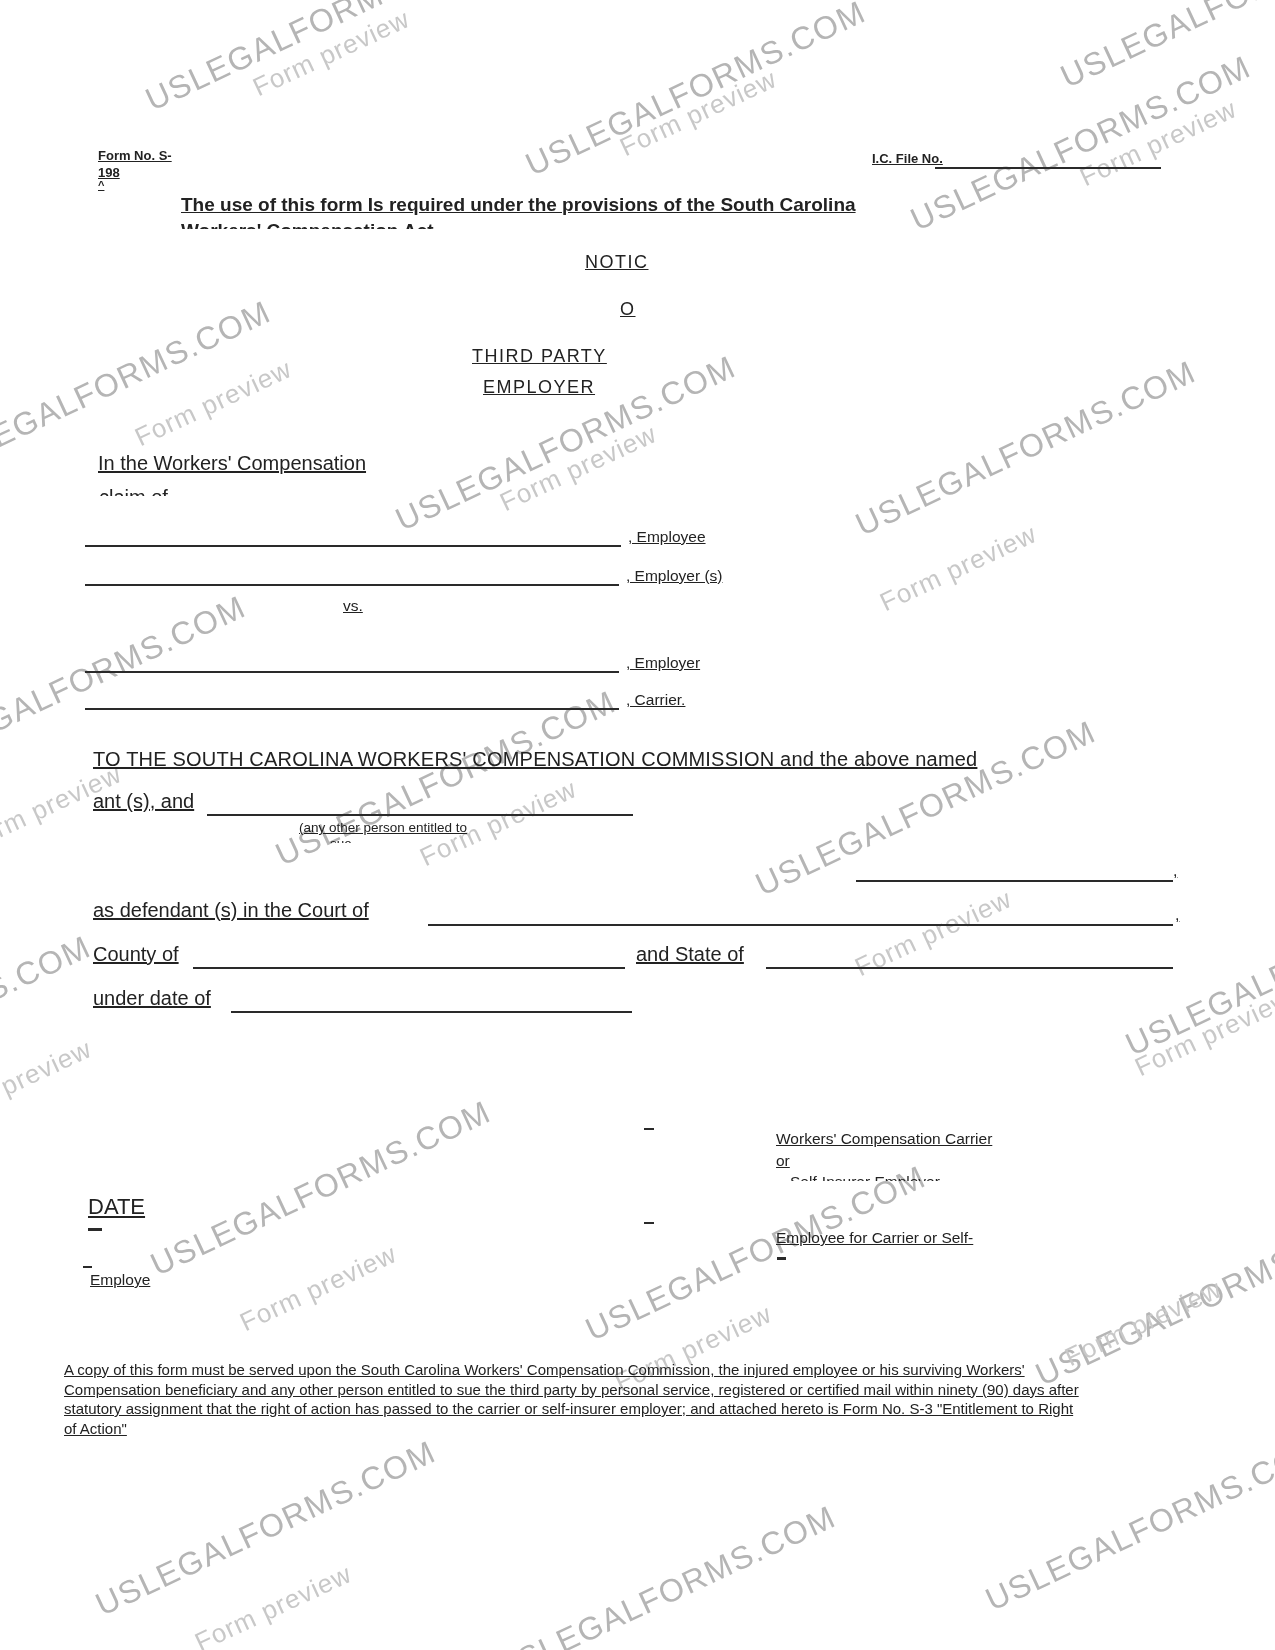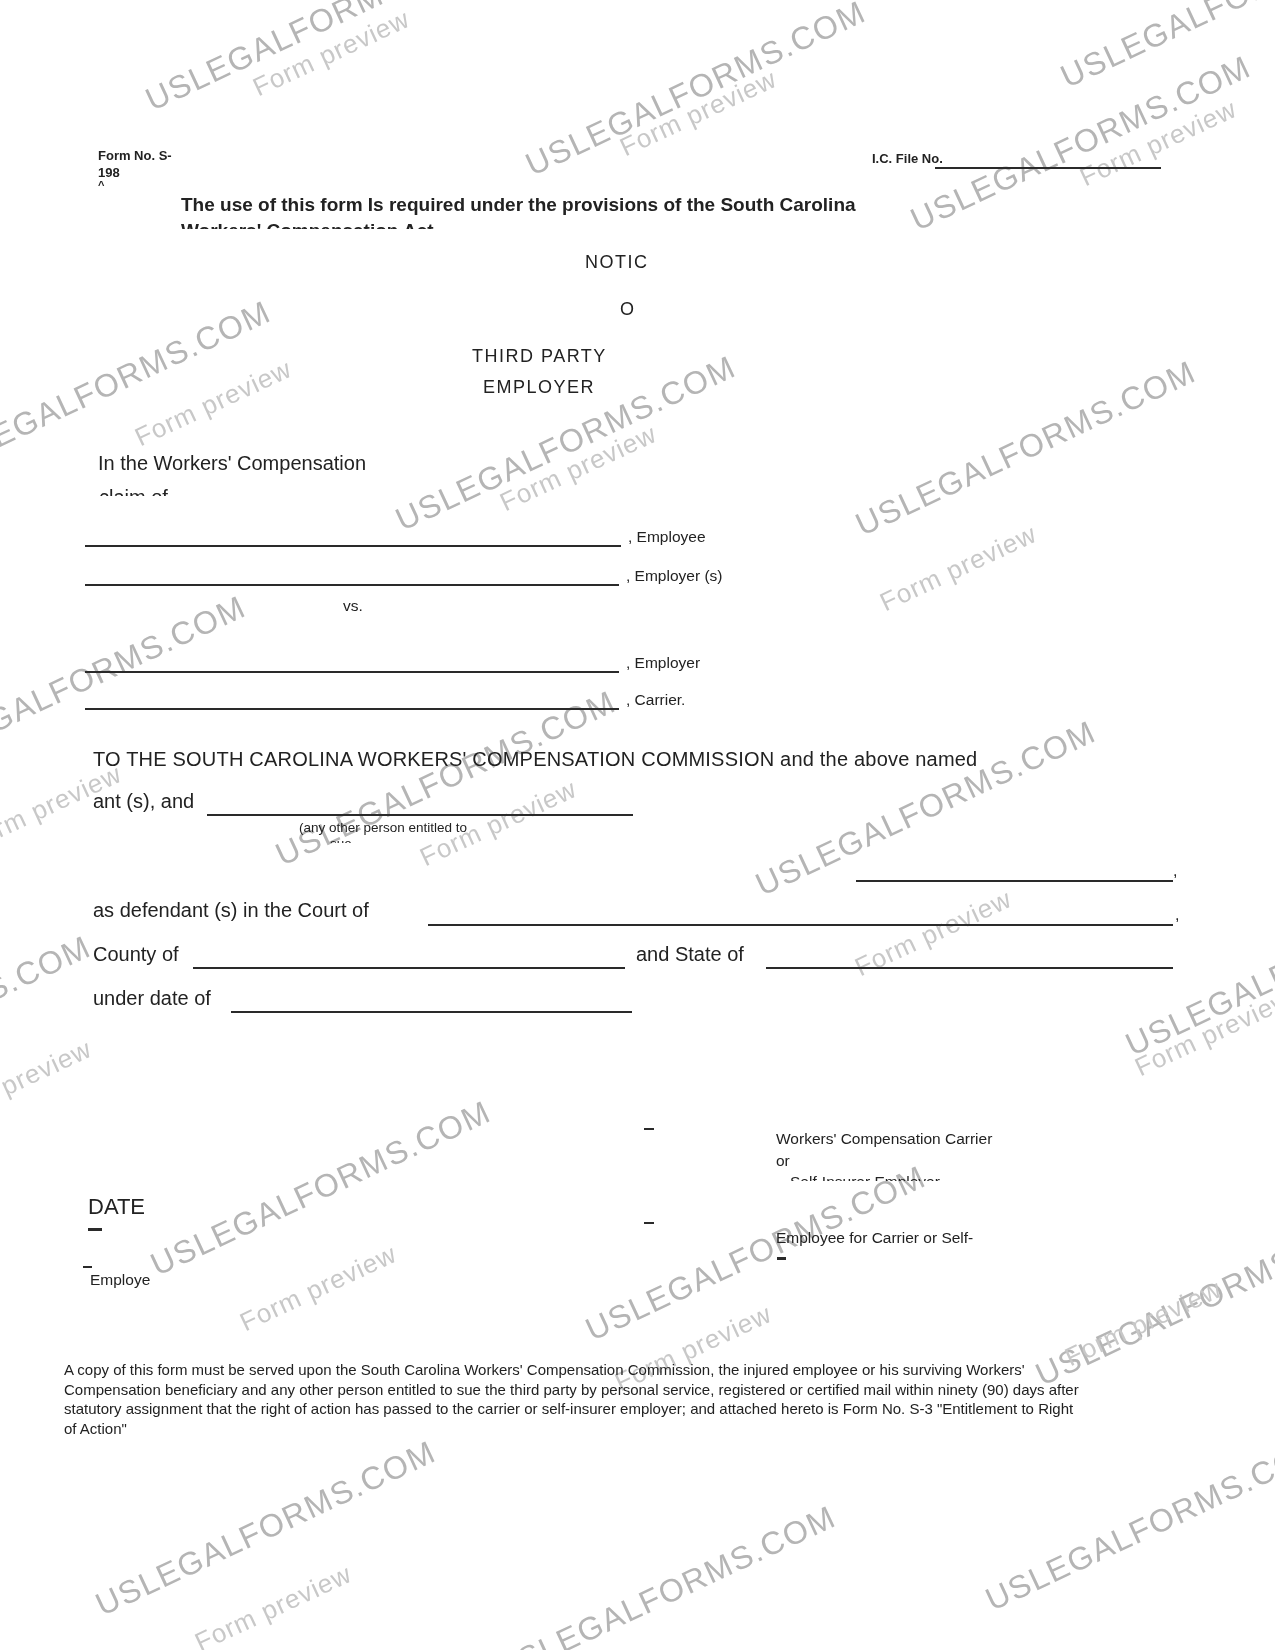"Form No. S-" .abs { text-decoration: none -> underline }
